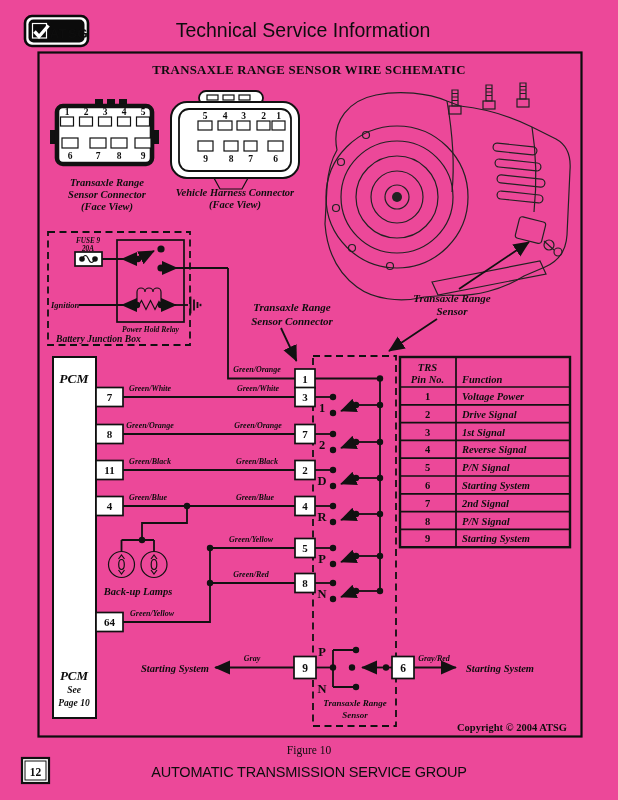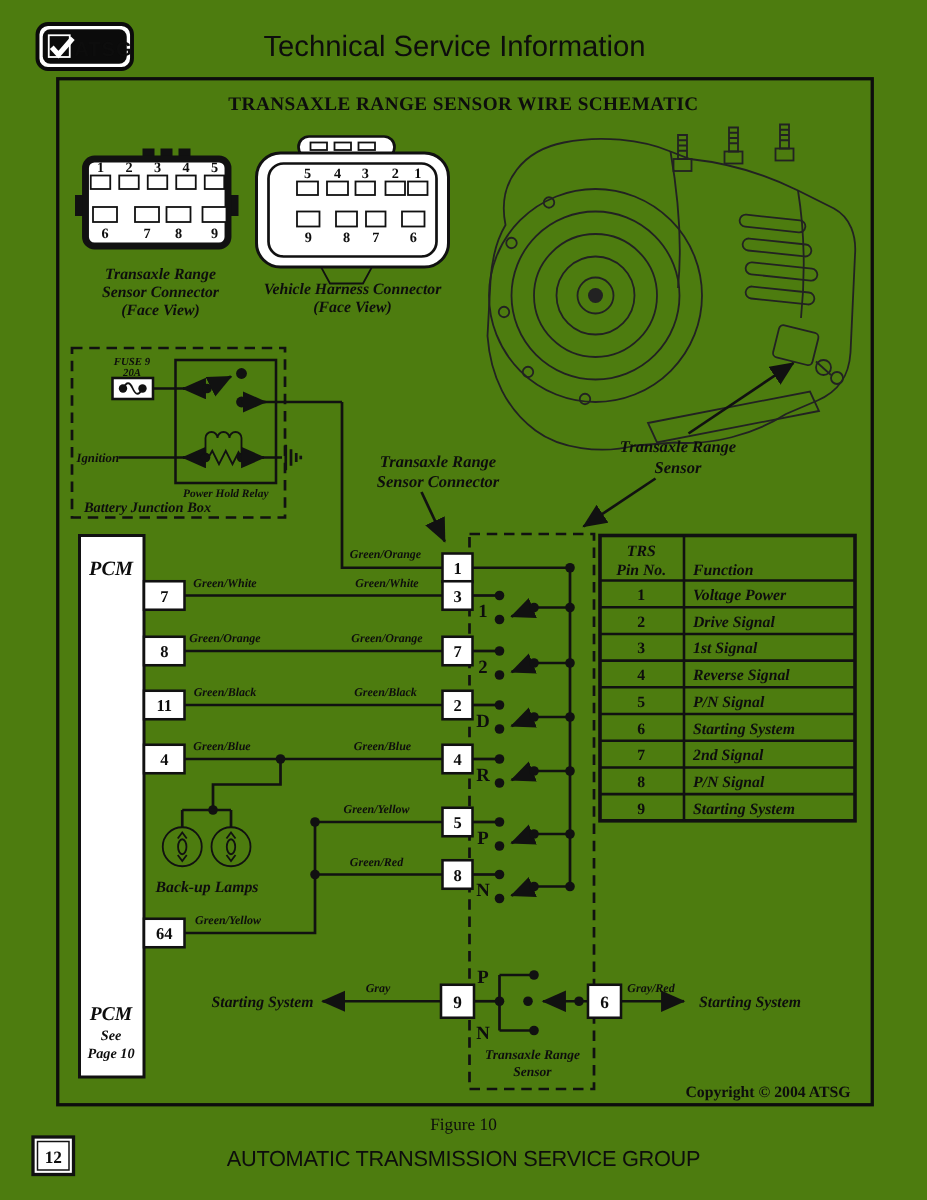"ATSG" .page { background: #4d7c0f -> #ec4899 }
